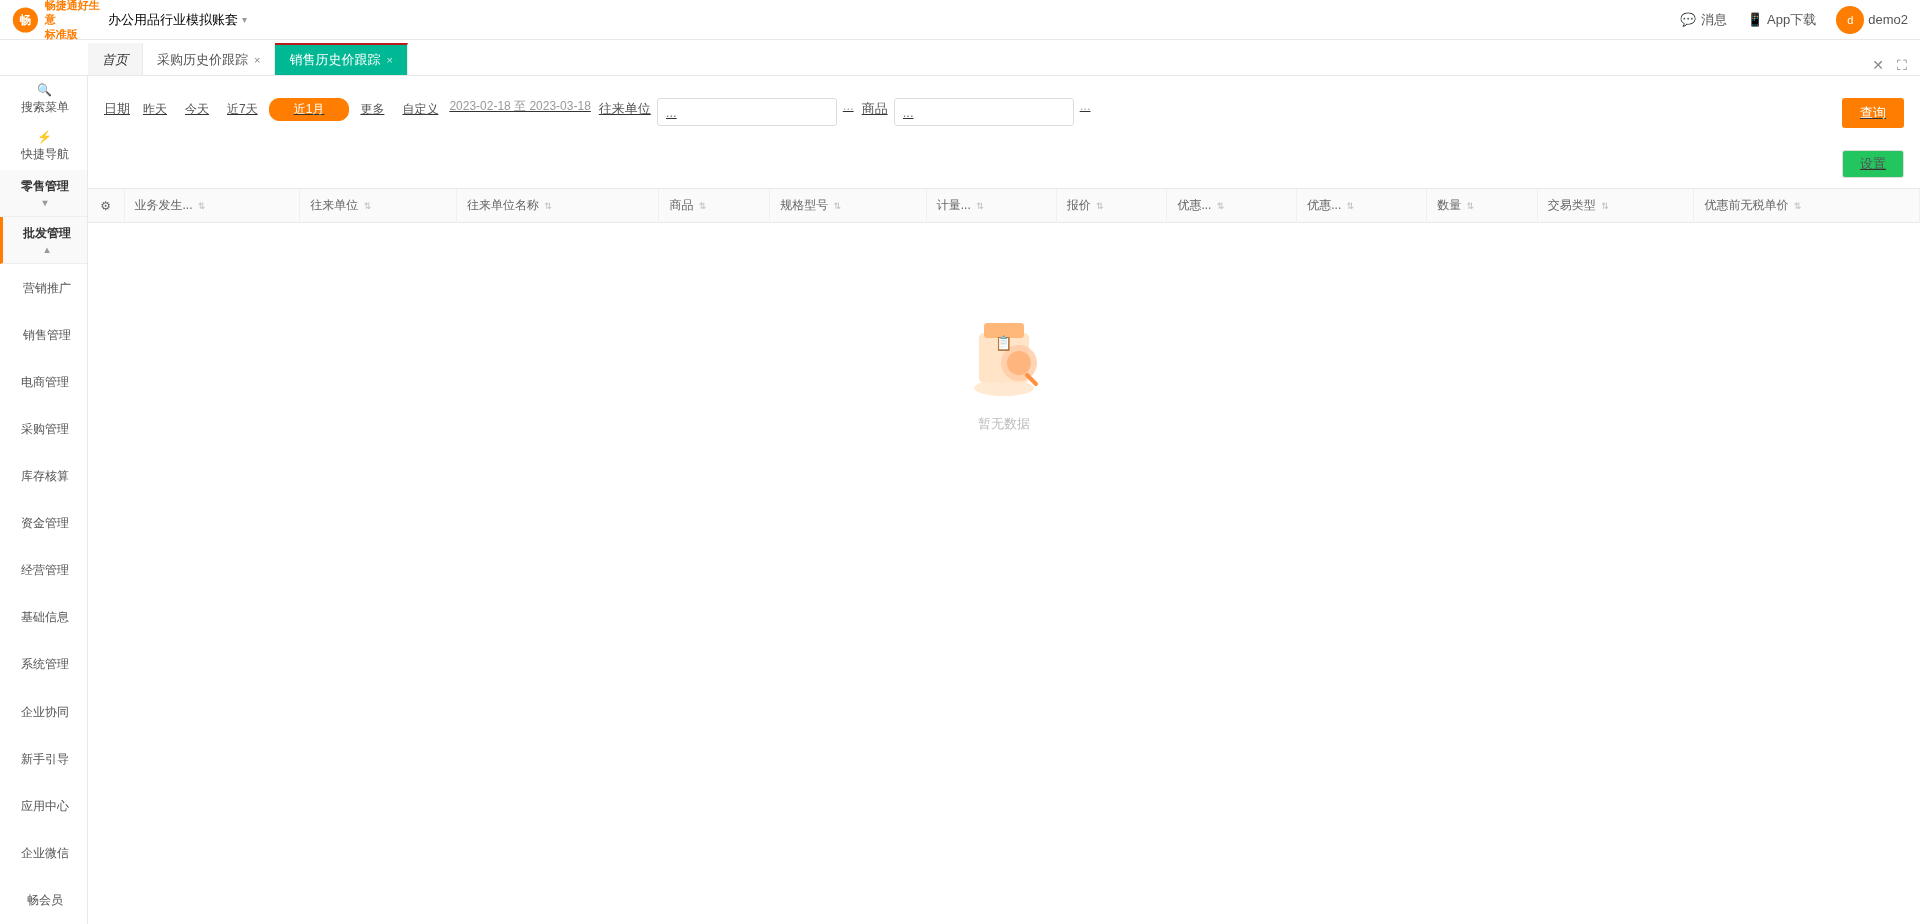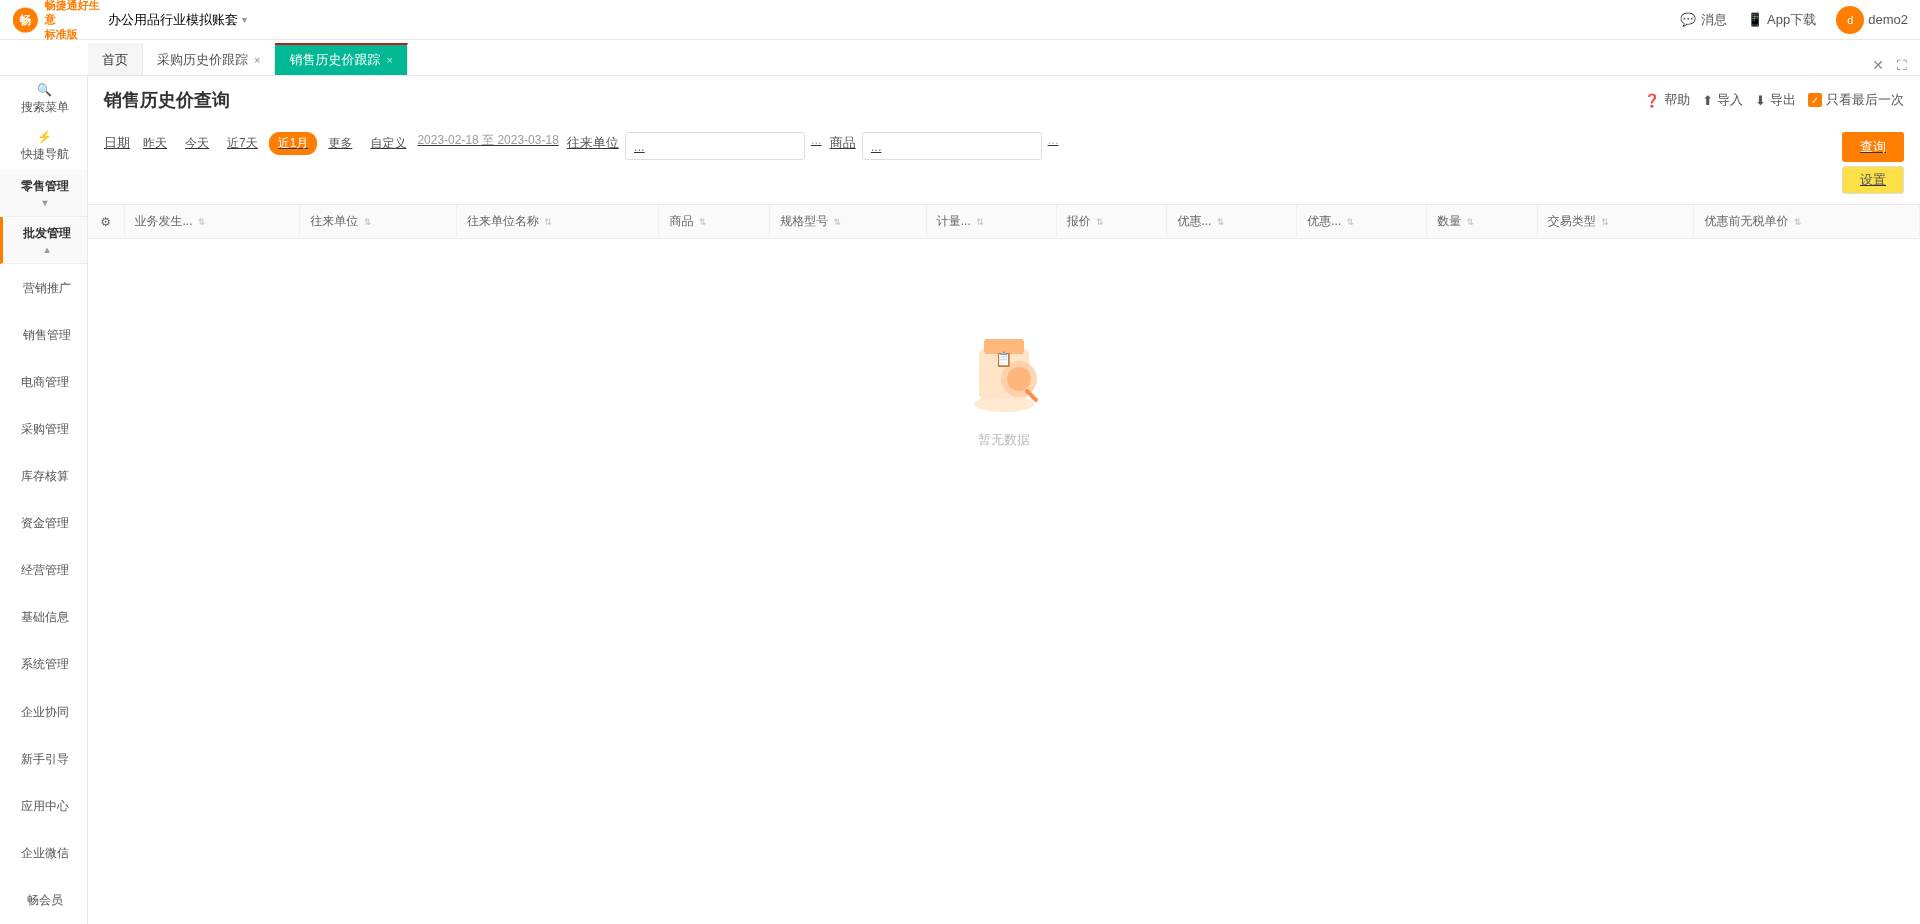"首页" .tab.home { font-style: none -> italic }
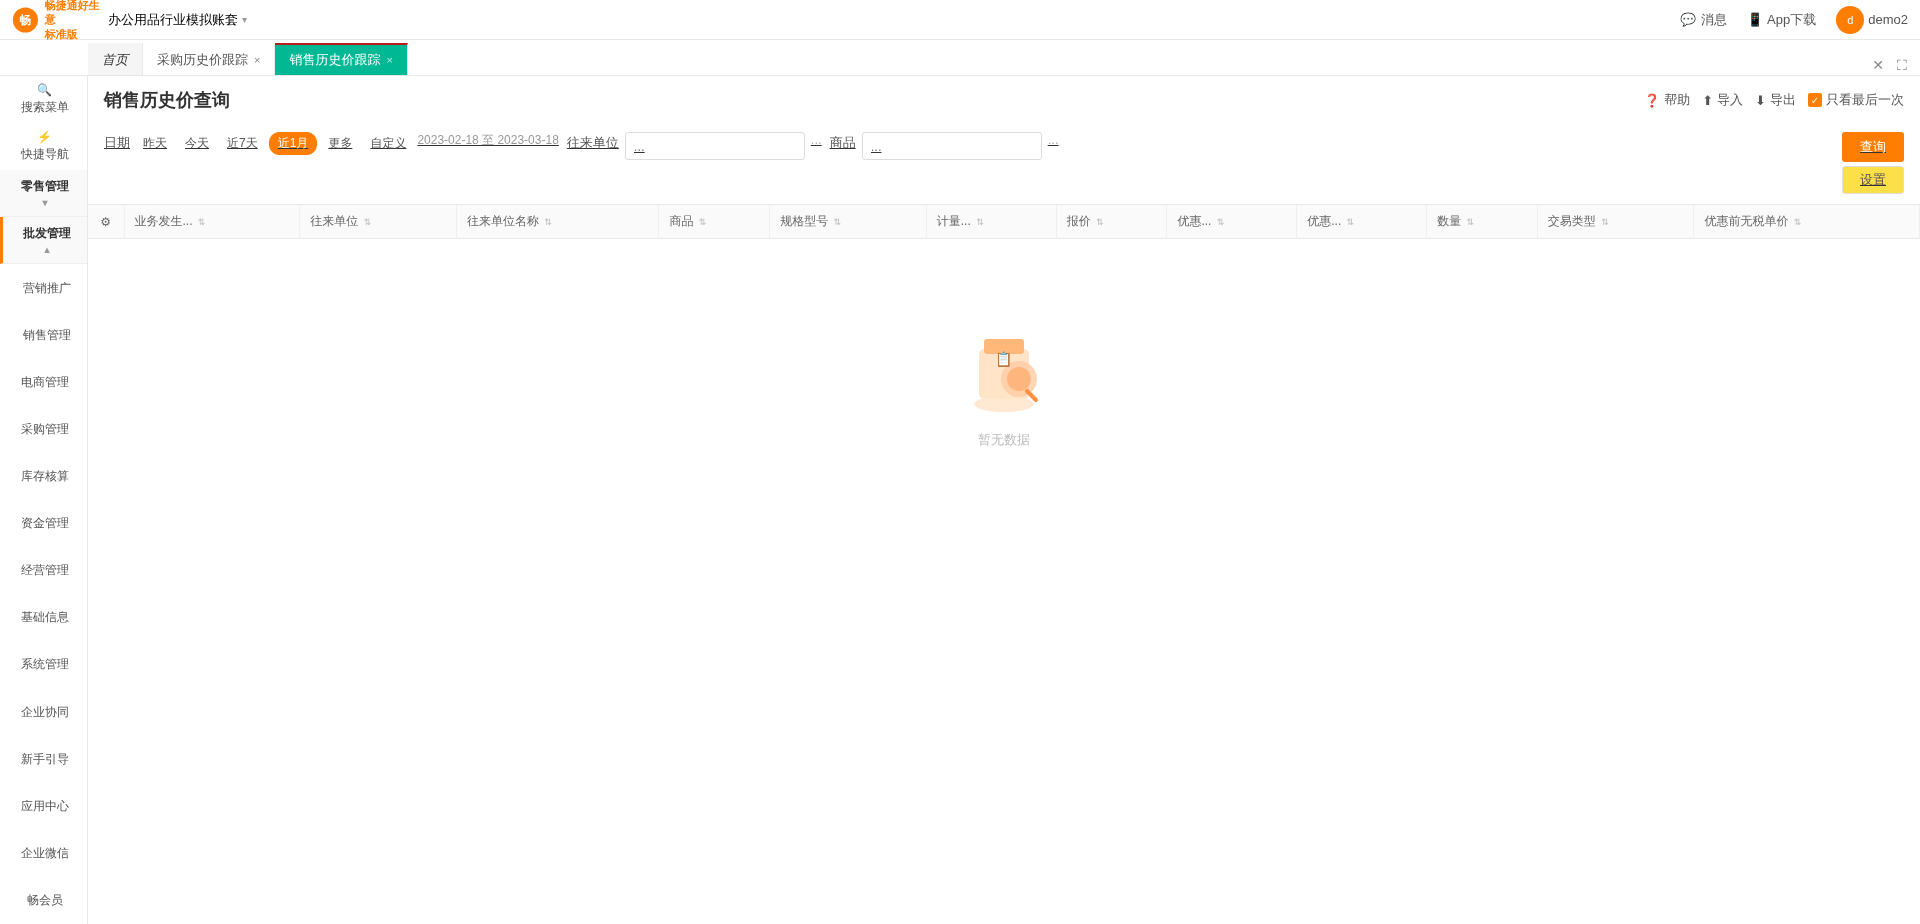"销售历史价查询" div.page-title-row { html: <div> <h1>销售历史价查询</h1> <div> <div> <span>❓</span> <span>帮助</span> </div> <div> <span>⬆</span> <span>导入</span> </div> <div> <span>⬇</span> <span>导出</span> </div> <label> <div>✓</div> <span>只看最后一次</span> </label> </div> </div> -> none }
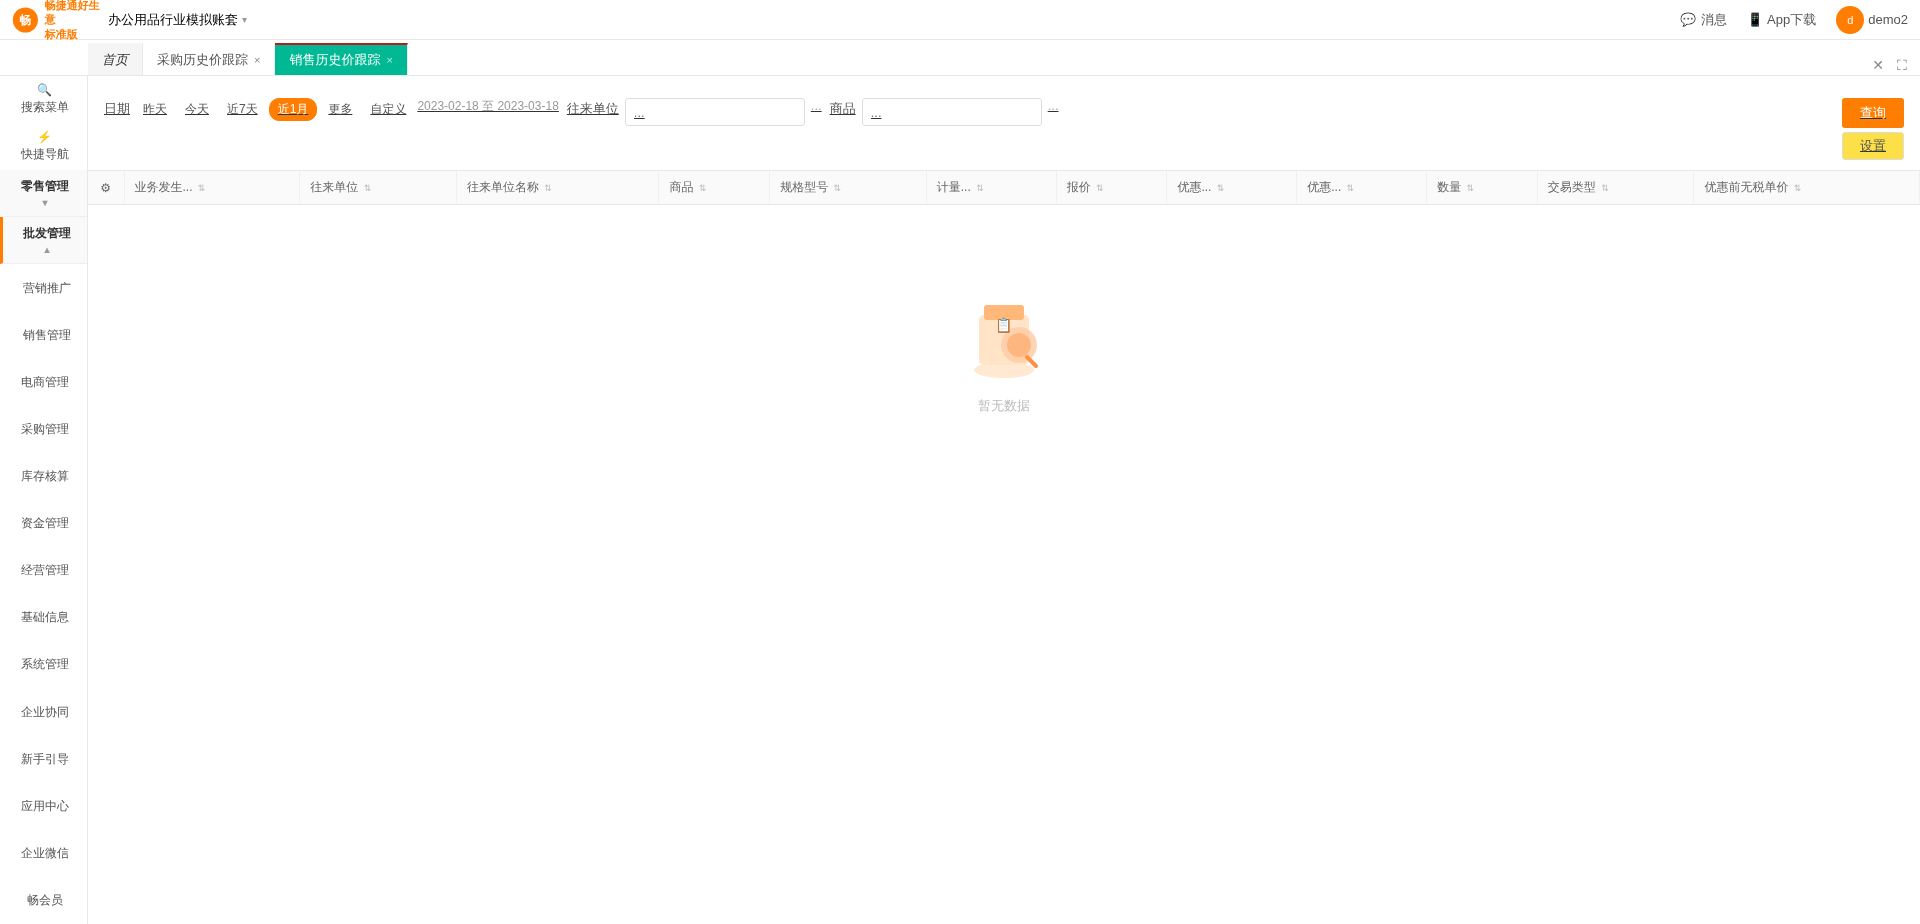"近1月" .date-btn.active { padding: 2px 8px -> 2px 24px }
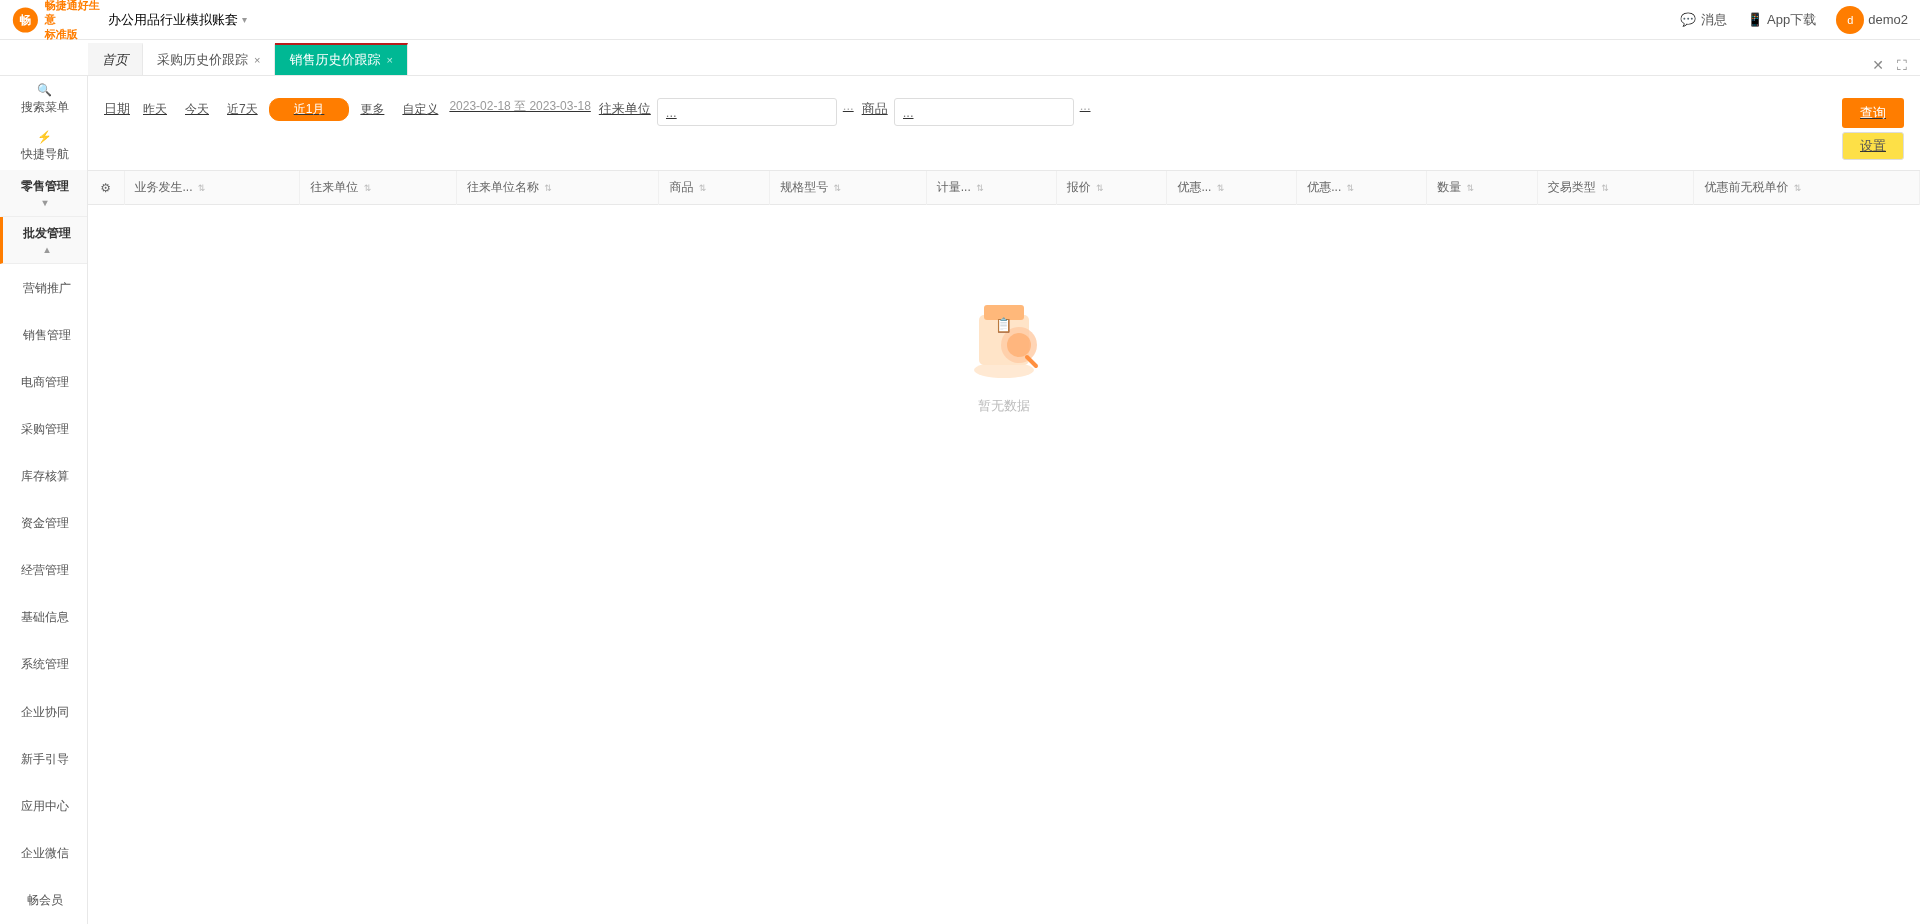"设置" .settings-btn { background: #fde047 -> #22c55e; margin-top: none -> 18px }
